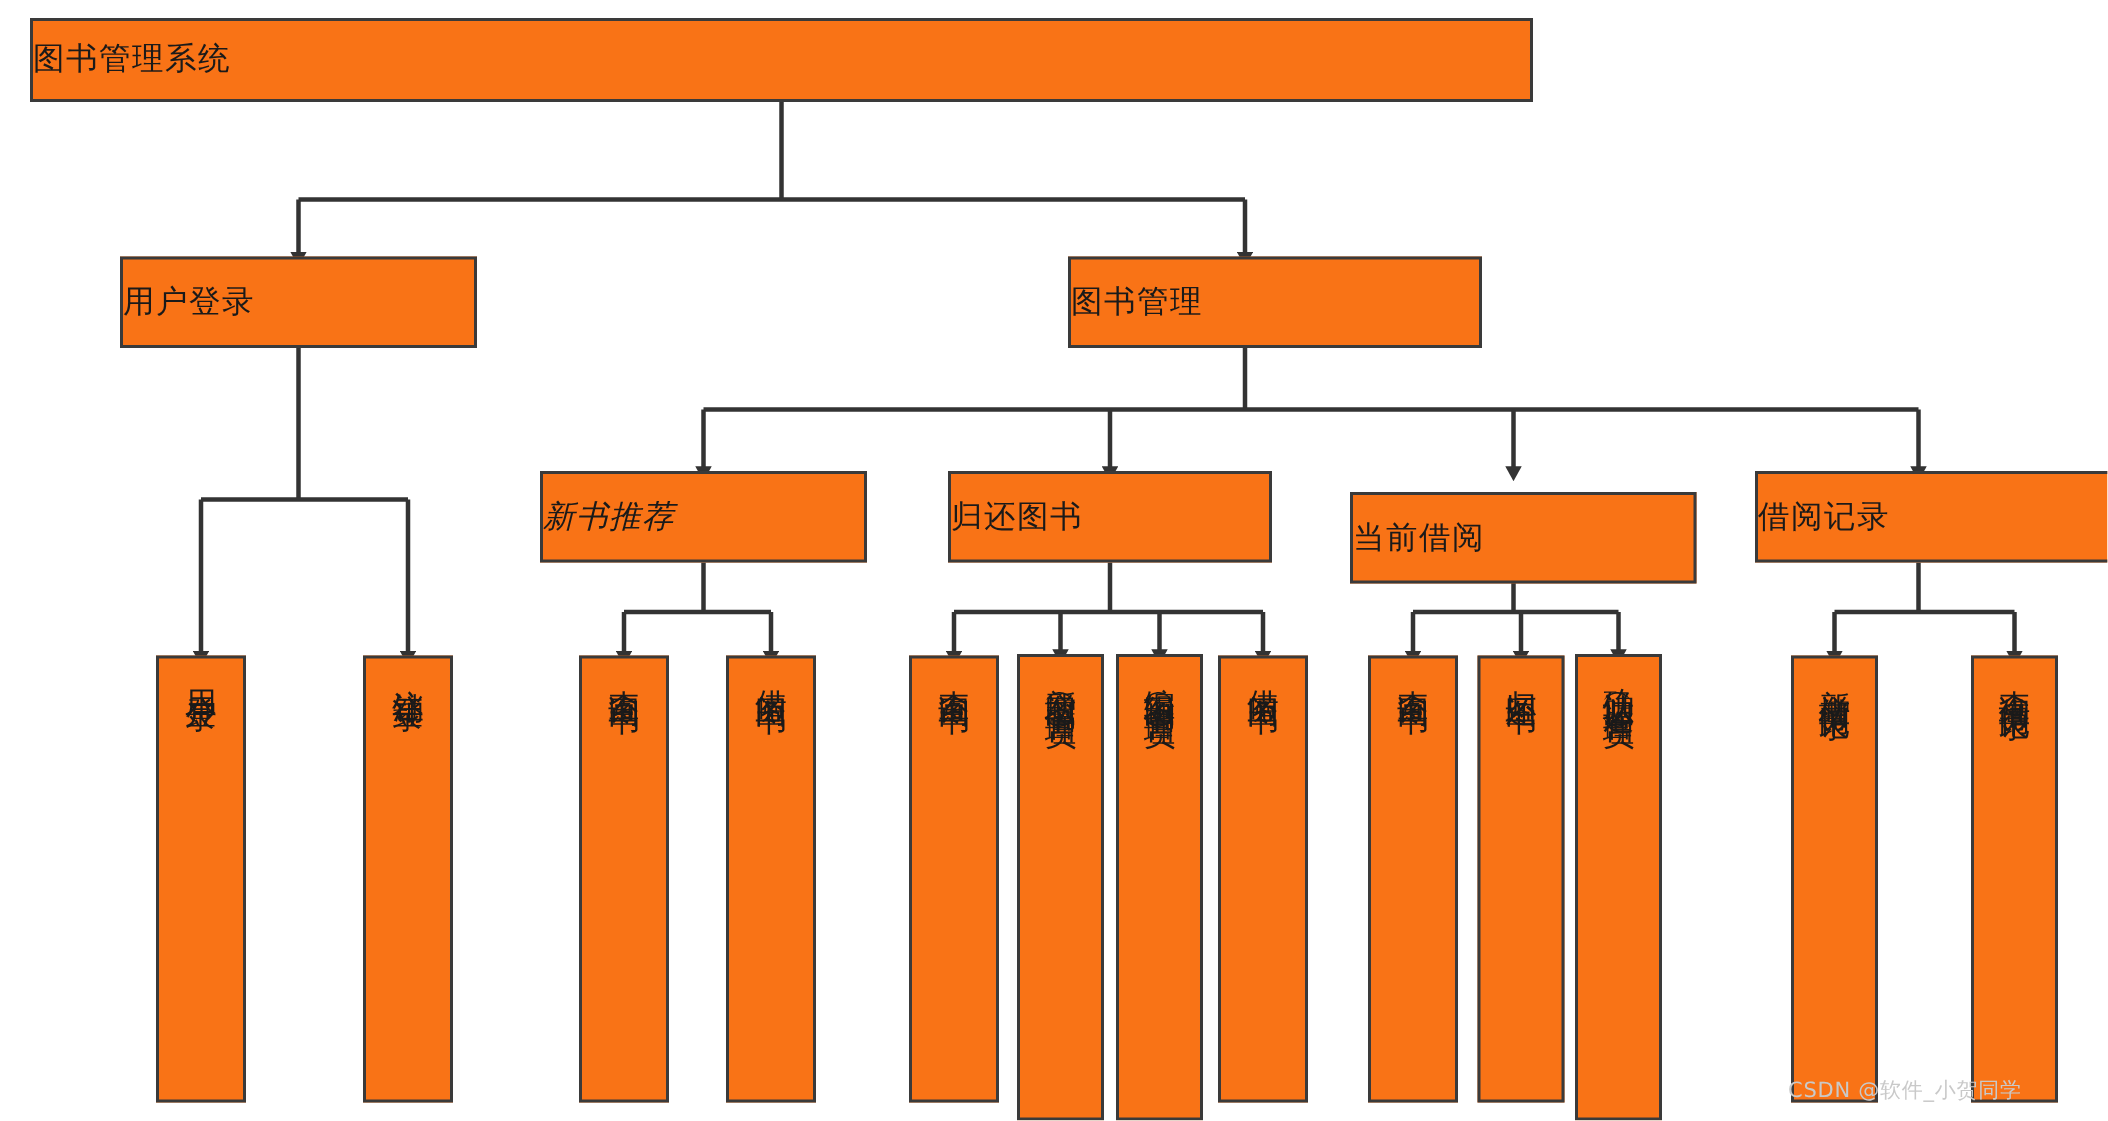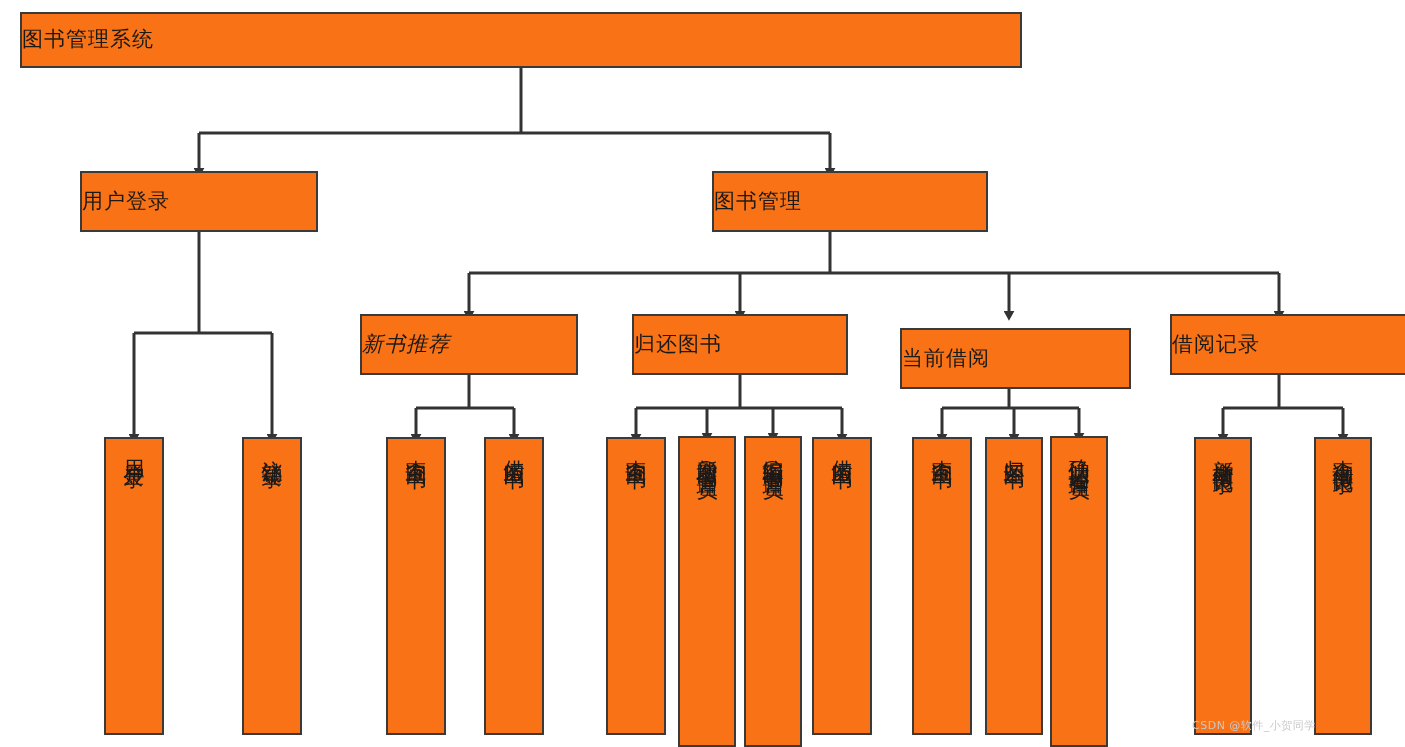"CSDN @软件_小贺同学" .watermark { font-size: 11px -> 14px }
